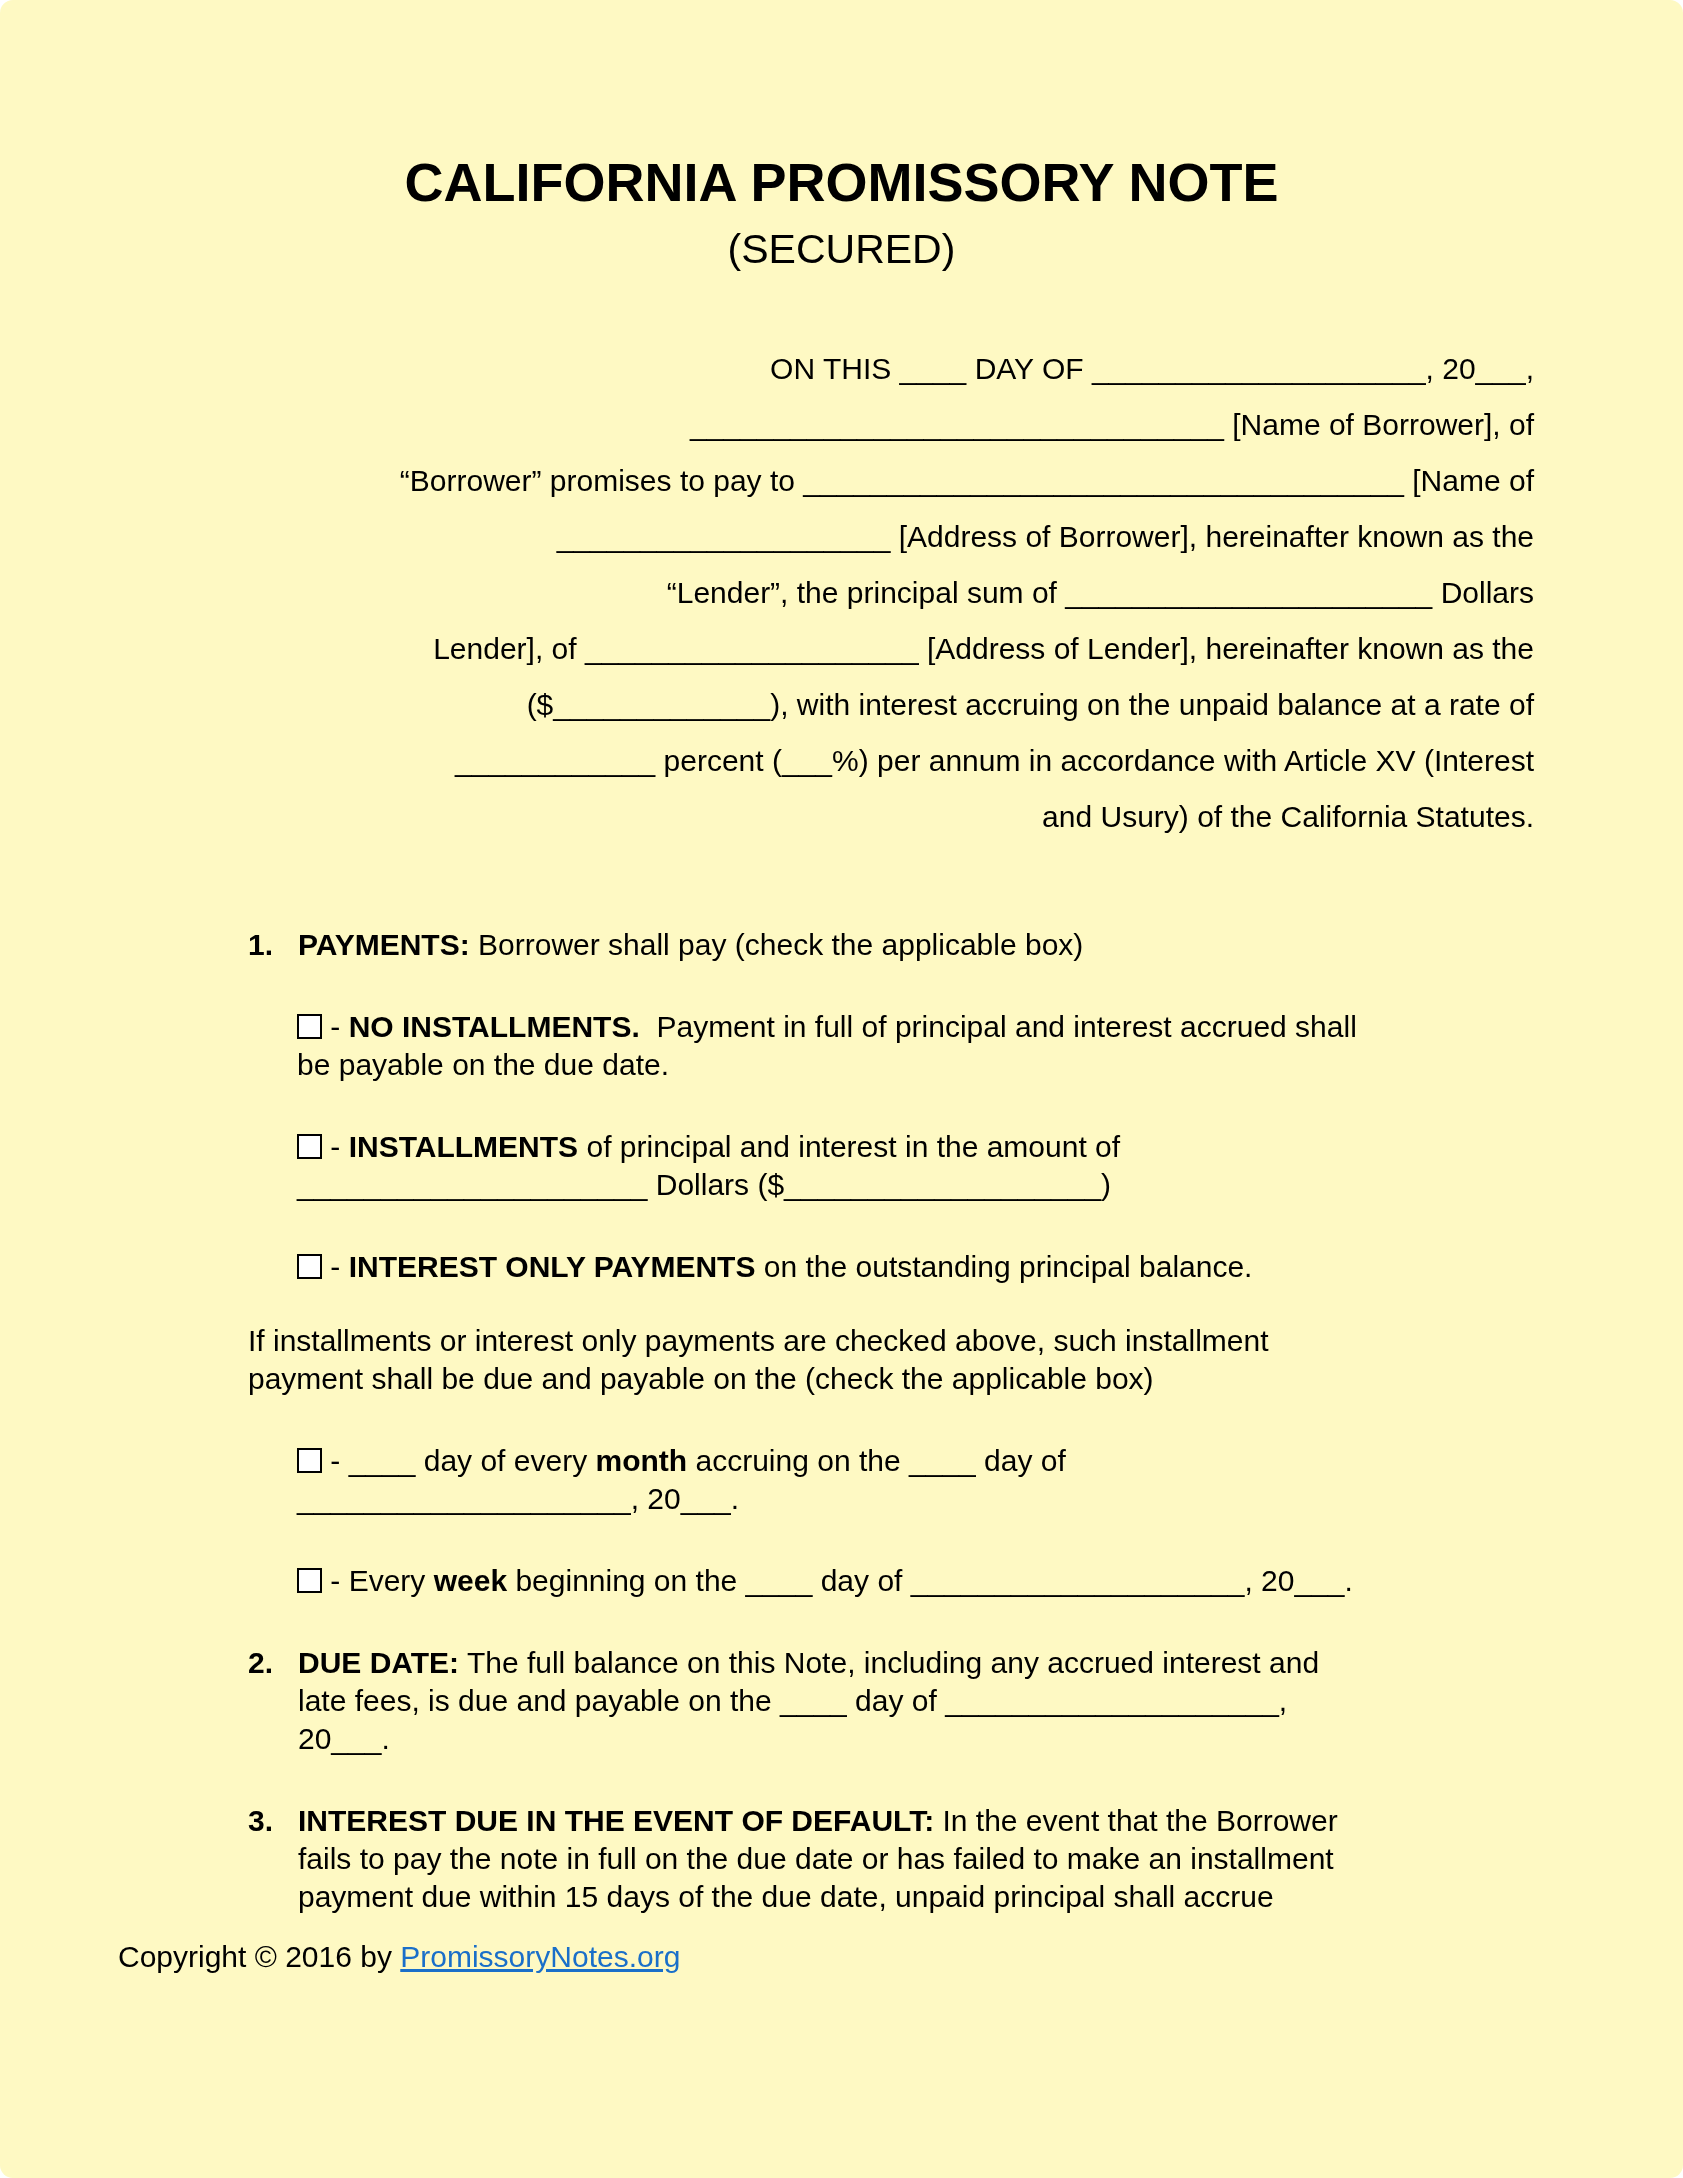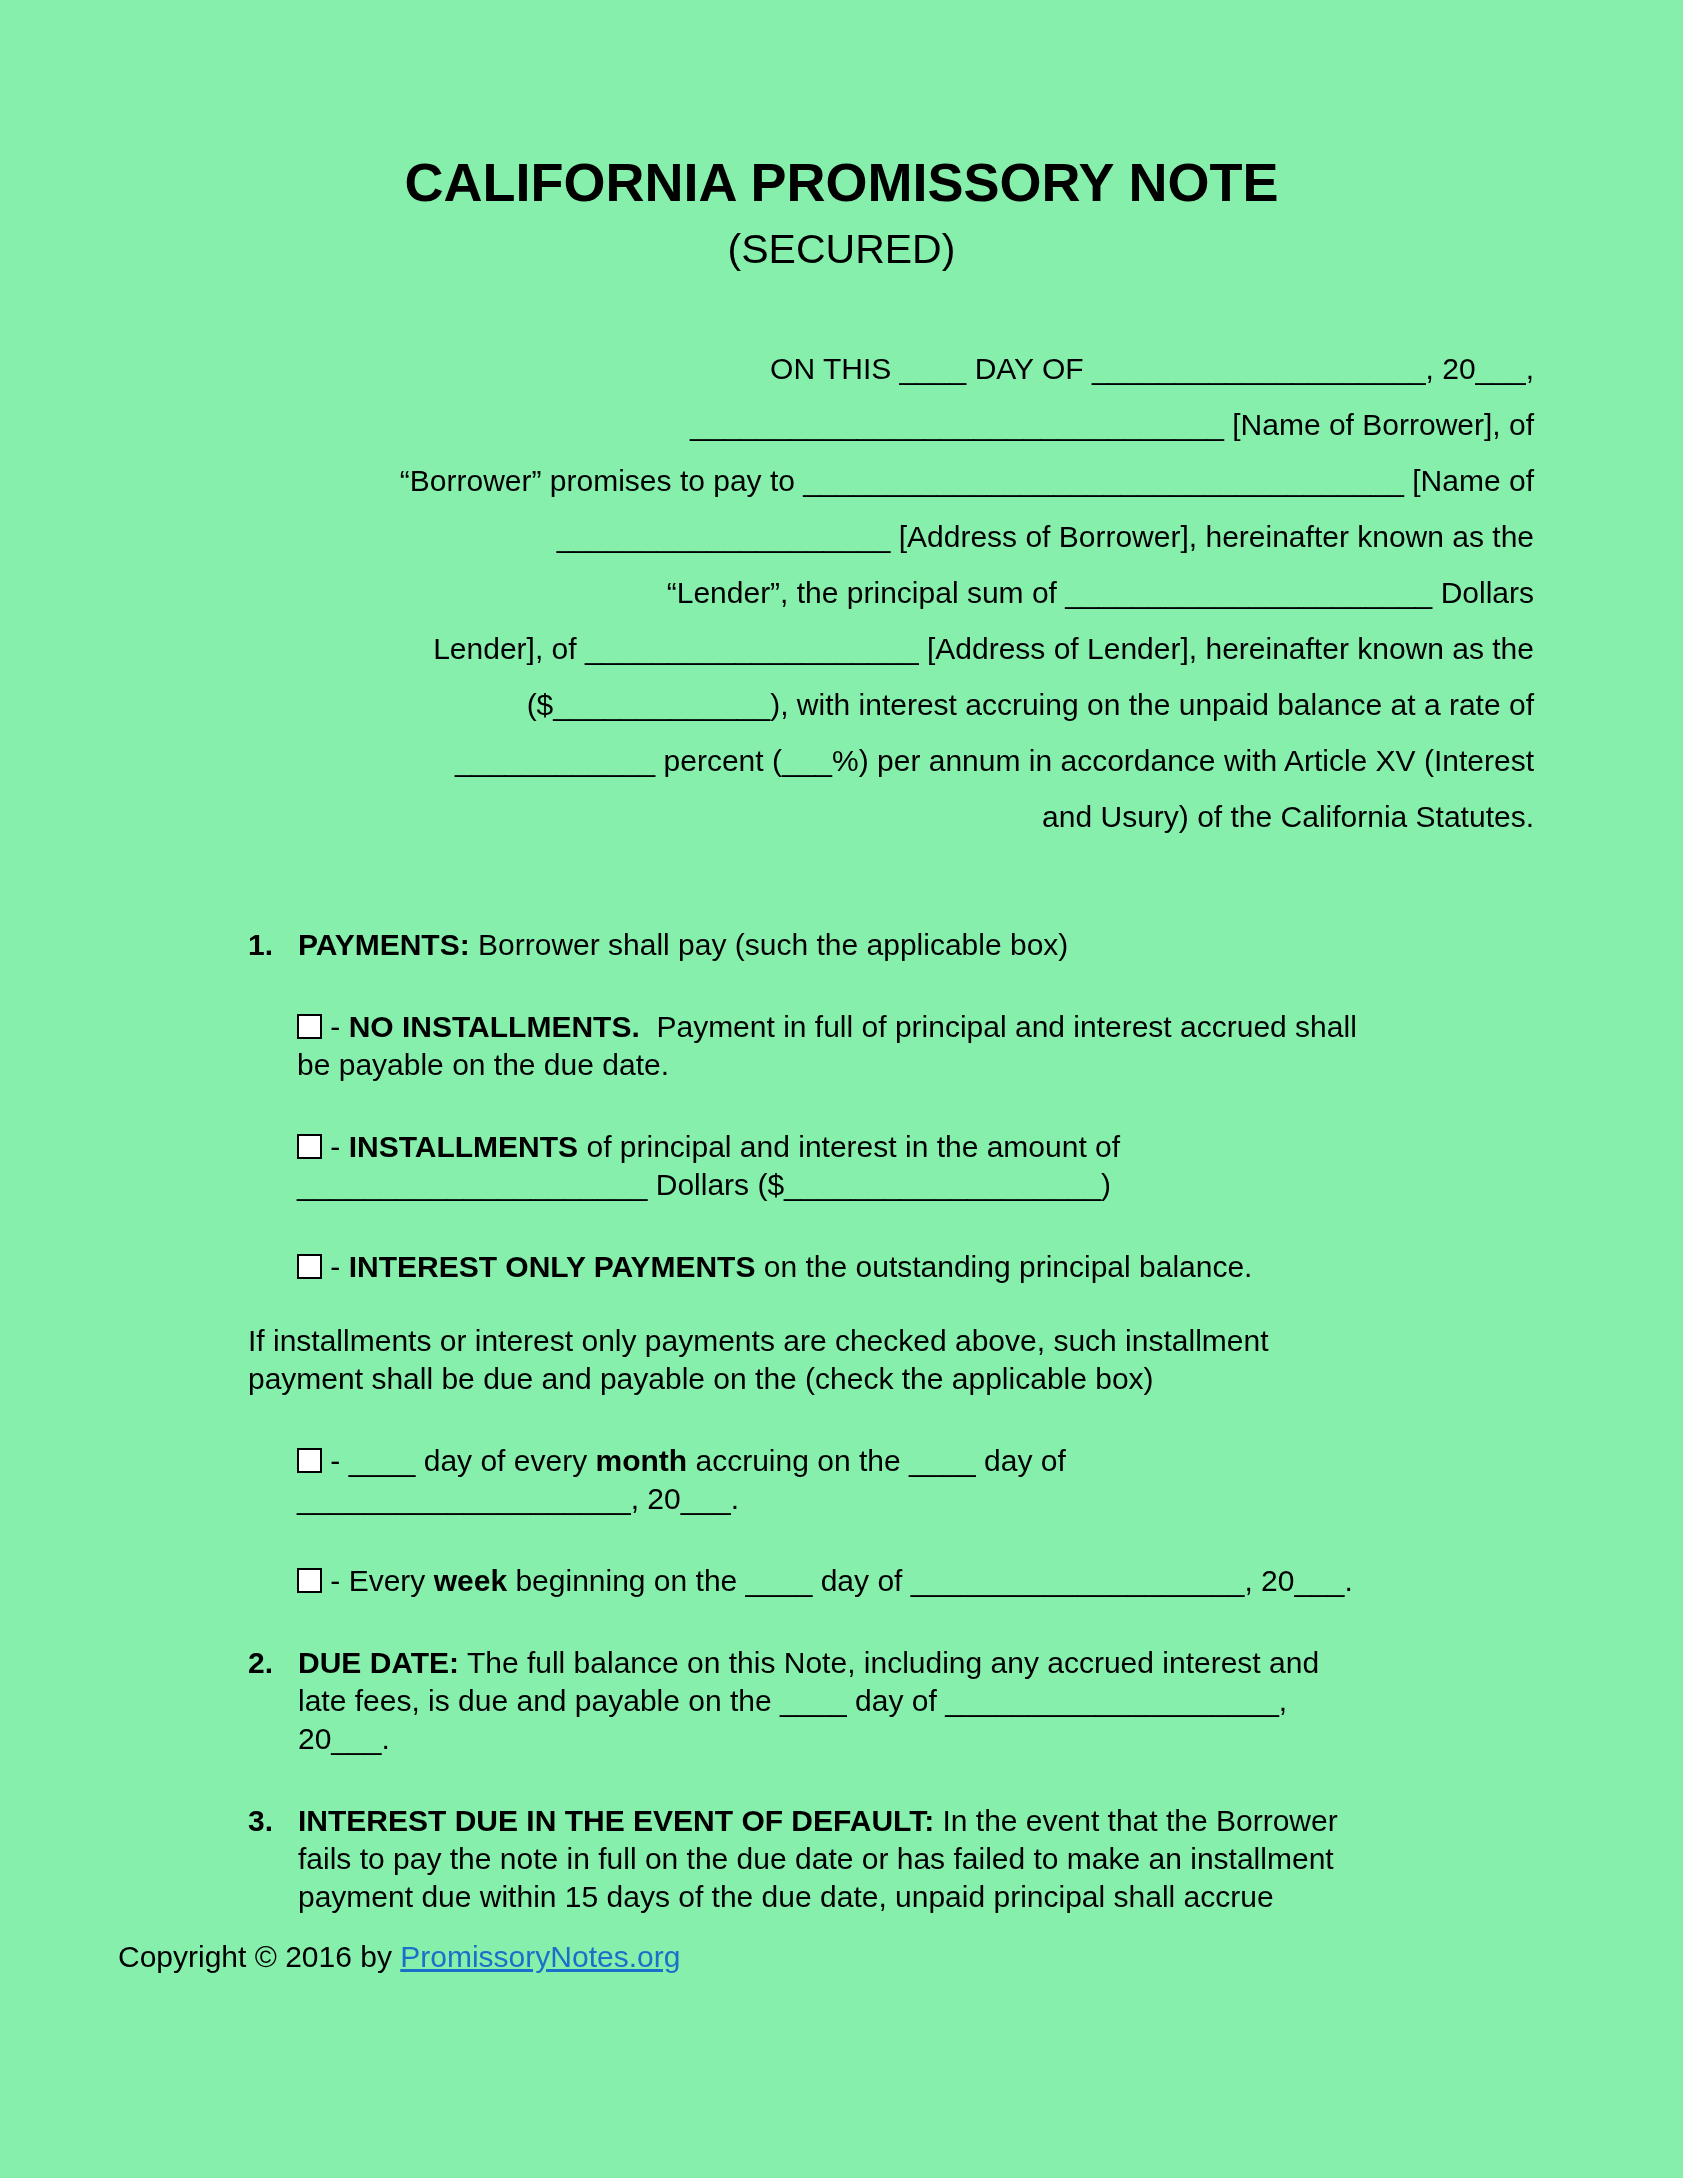"CALIFORNIA PROMISSORY NOTE" .page { background: #86efac -> #fef9c3; border-radius: none -> 13px }
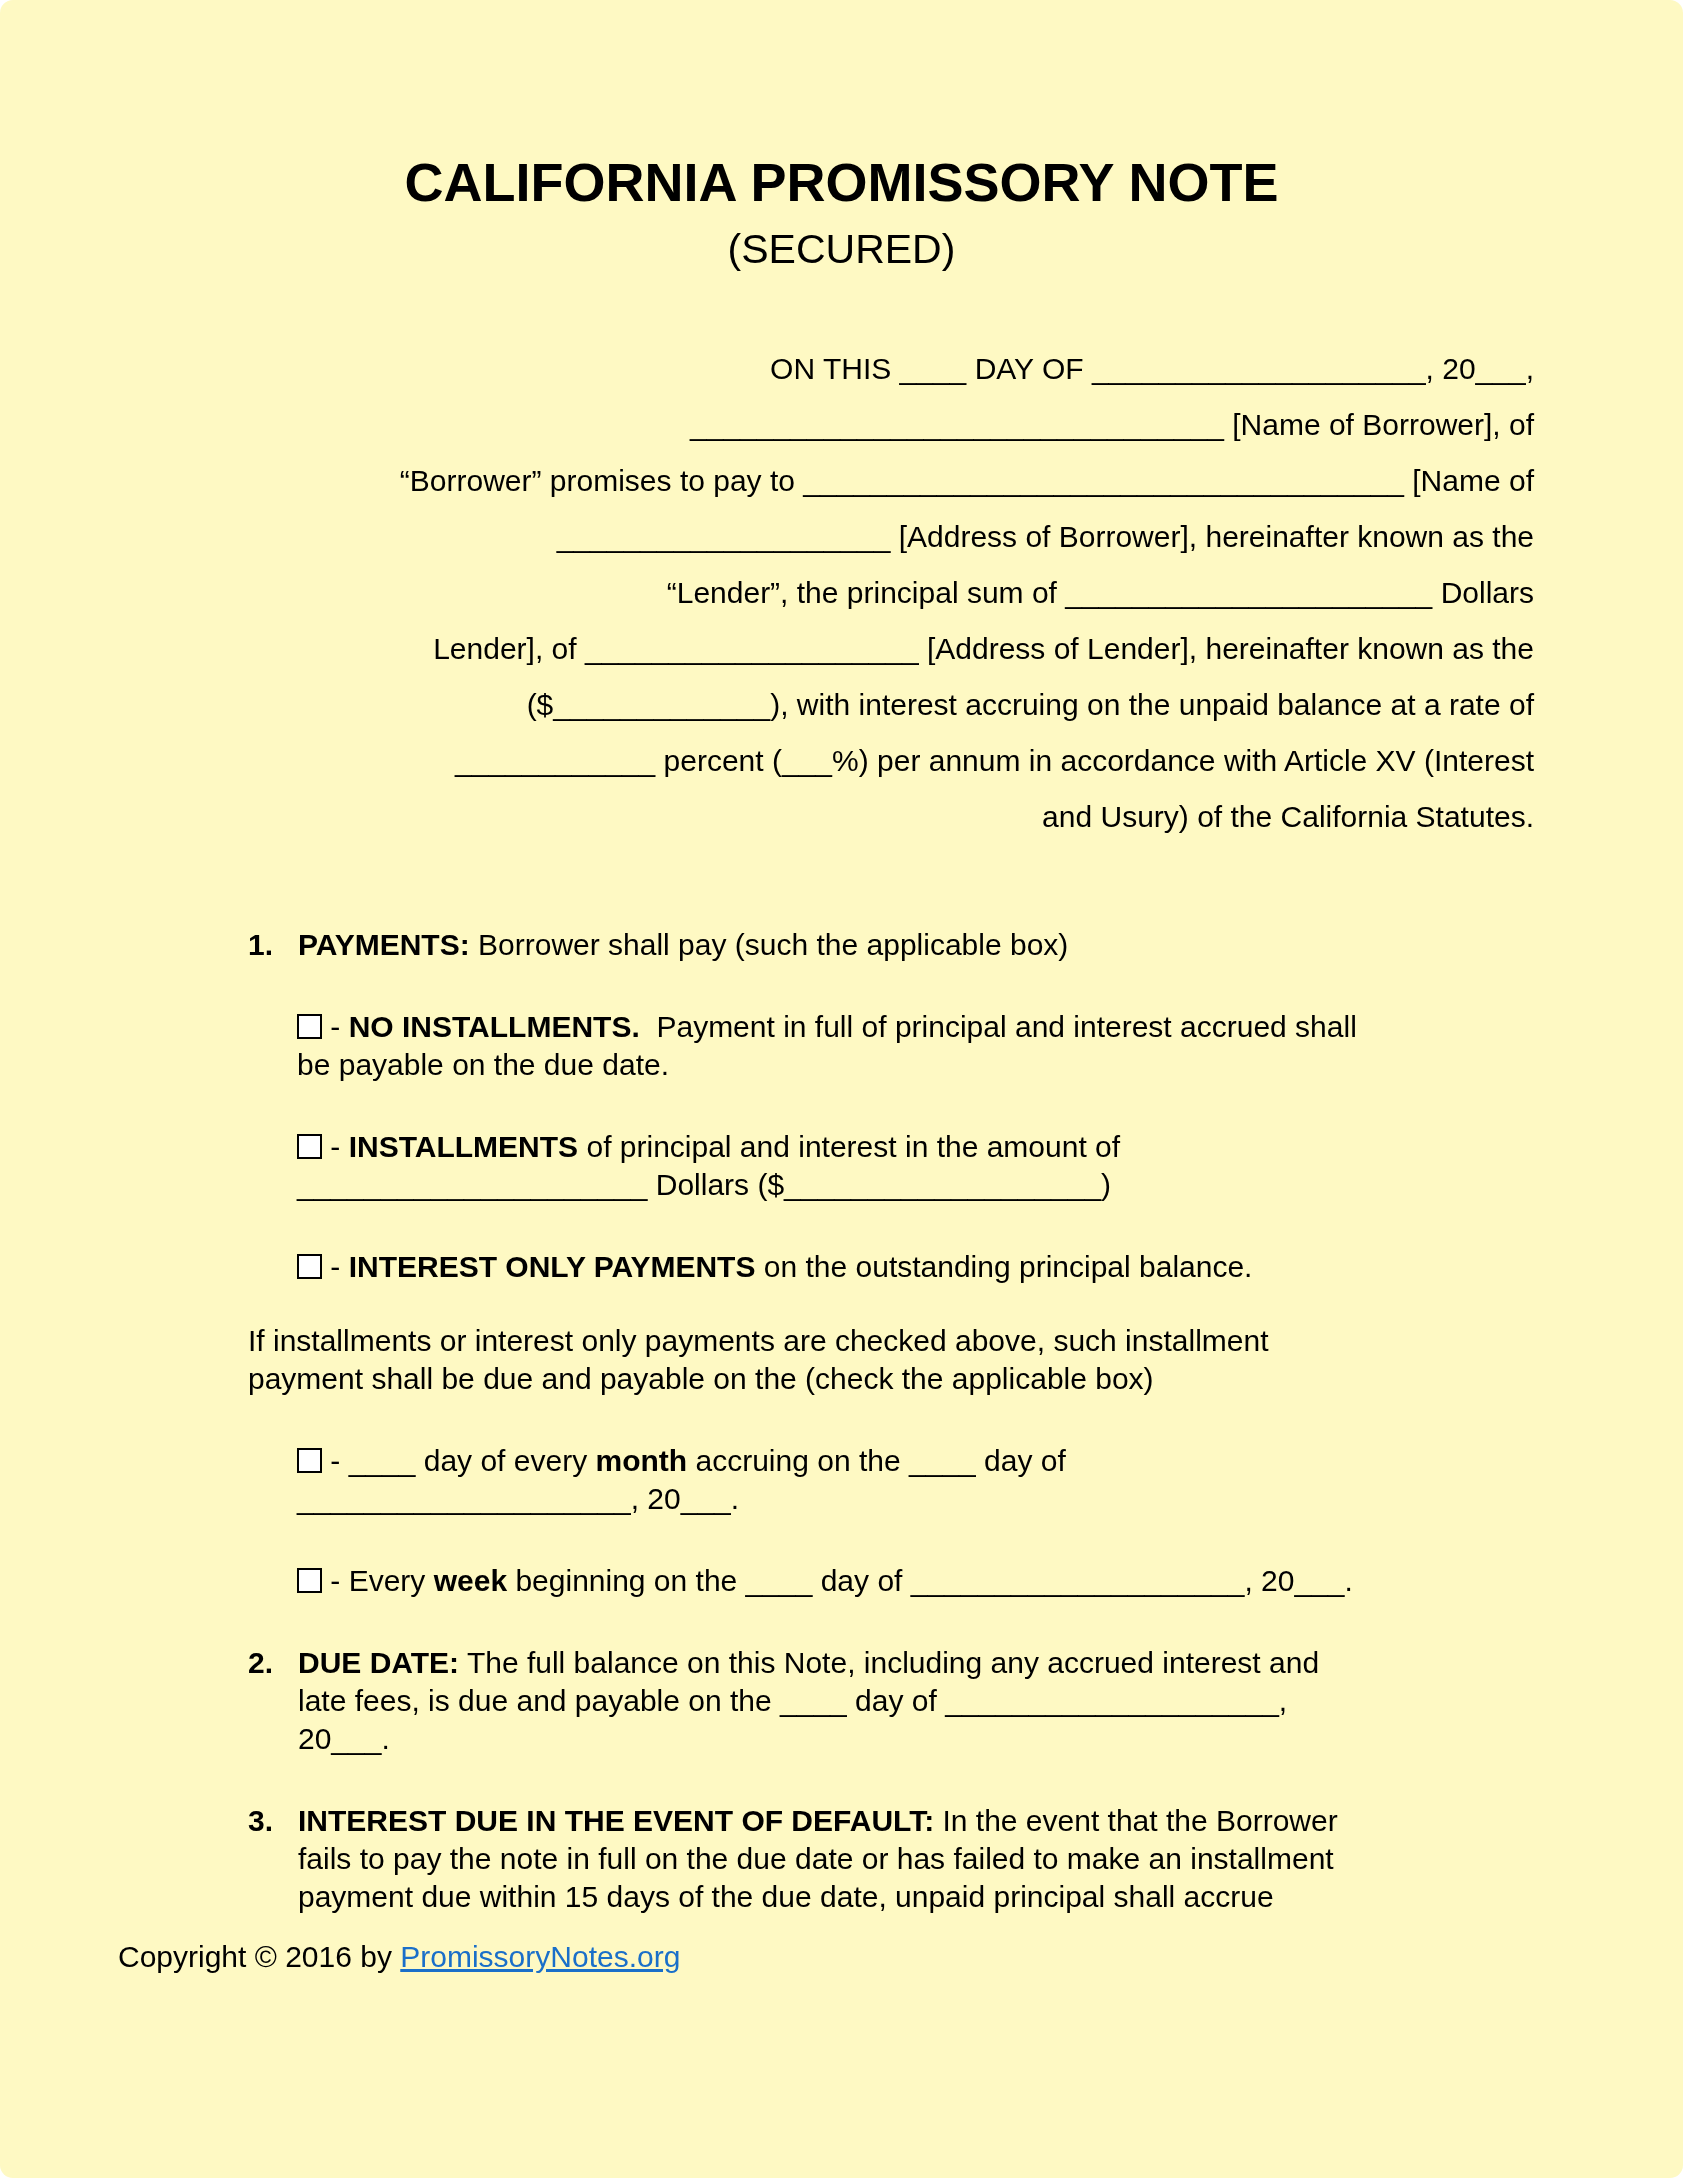"Borrower shall pay (such the" span { text: such -> check }
